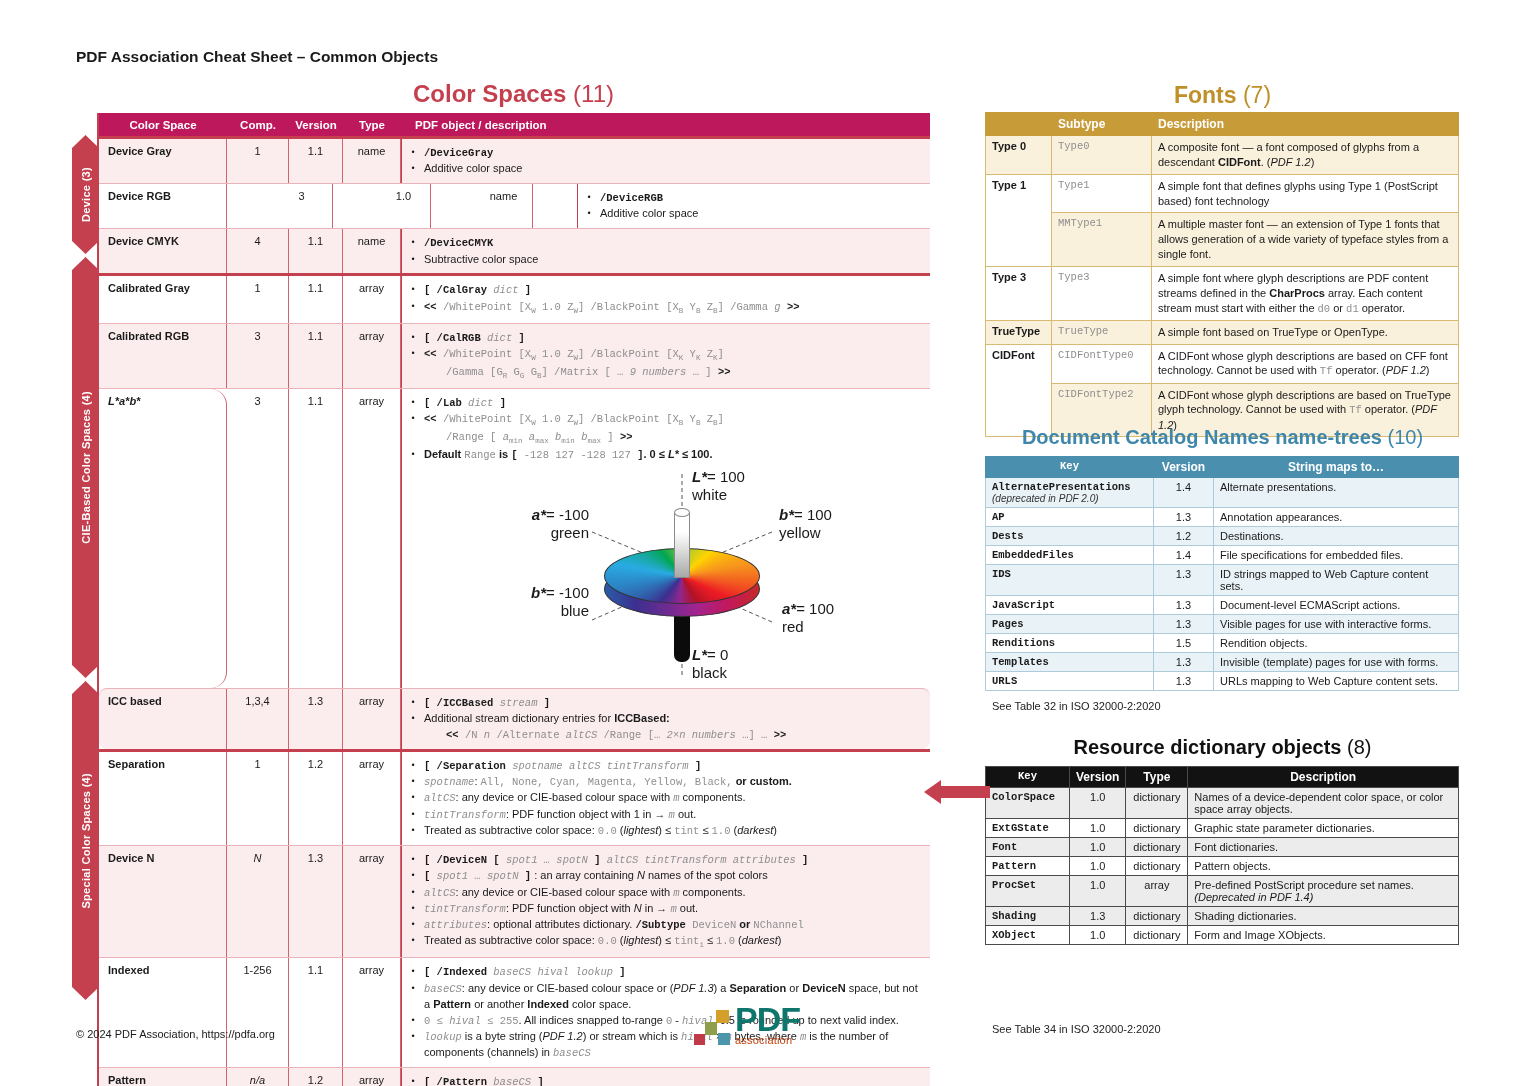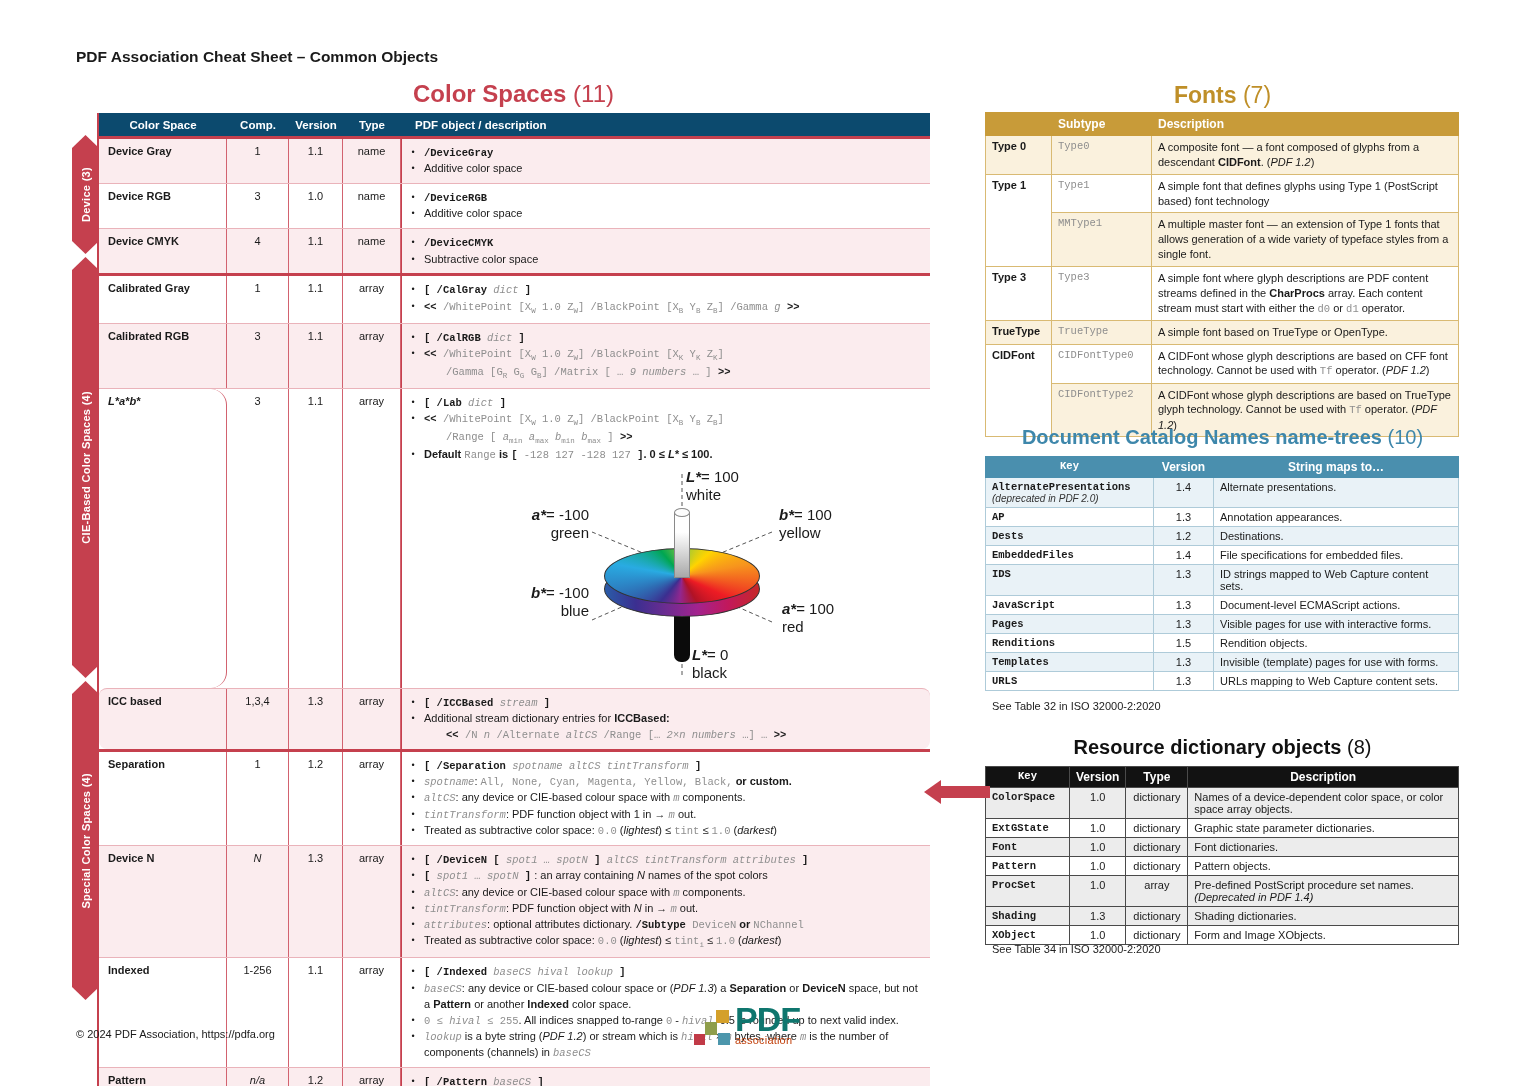"Color Space" .cs-head { background: #0c4a6e -> #be185d }
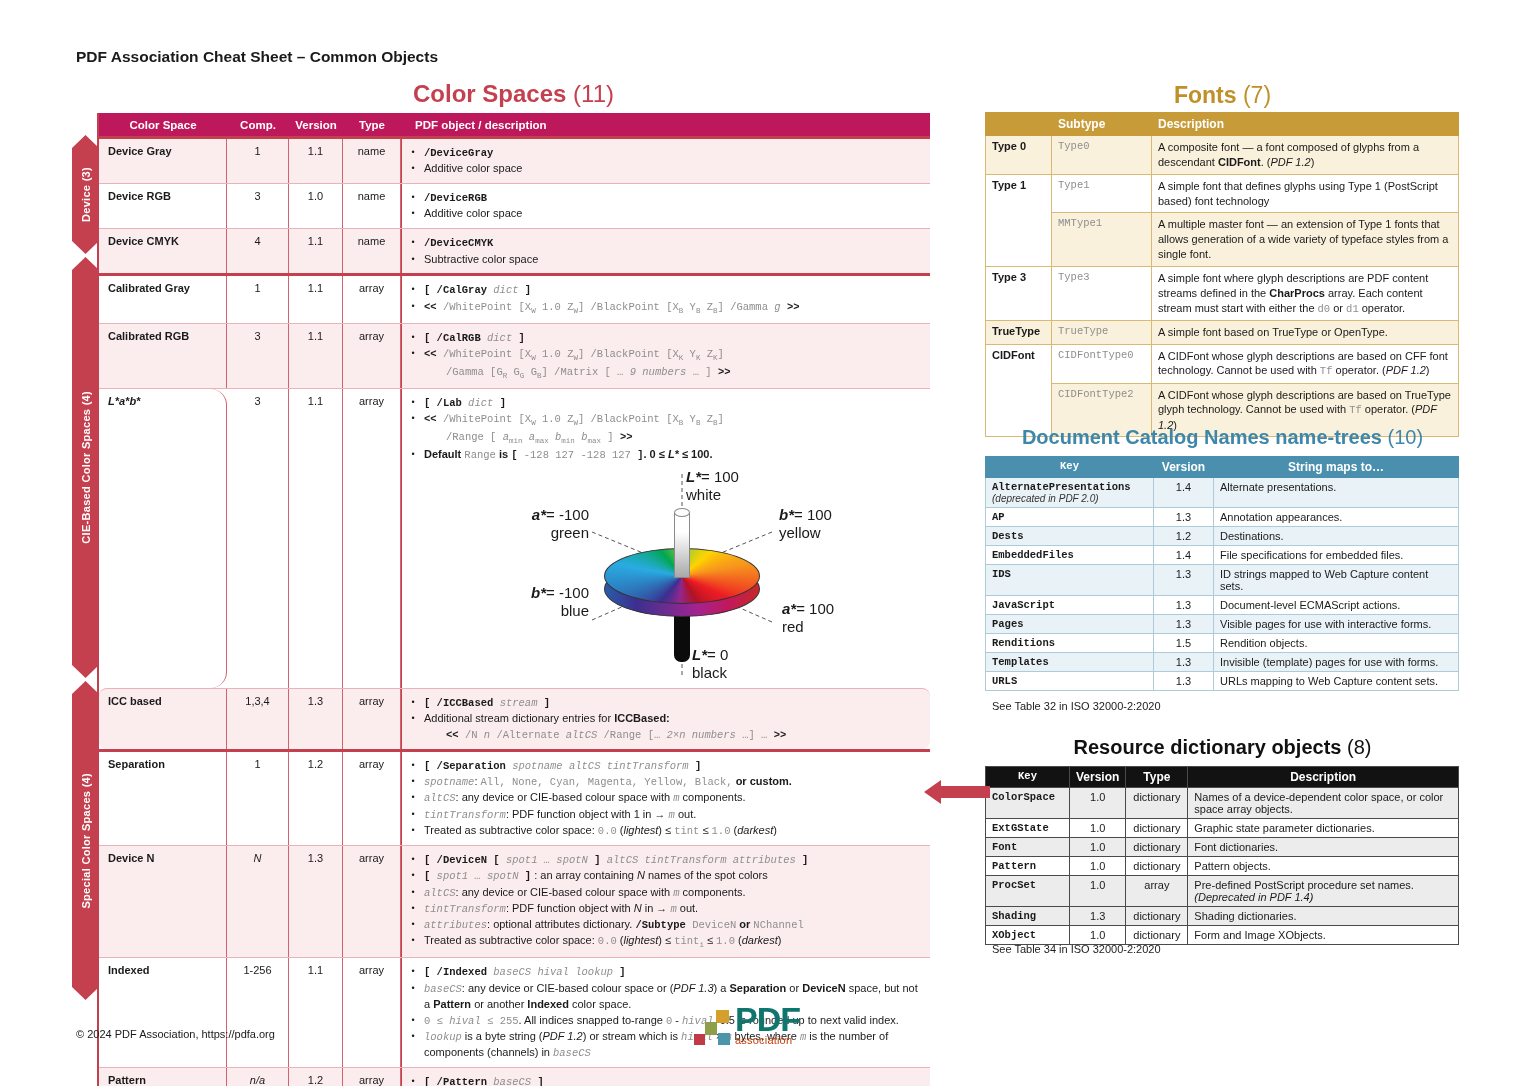"Device RGB" div.cs-row { gap: none -> 44px }
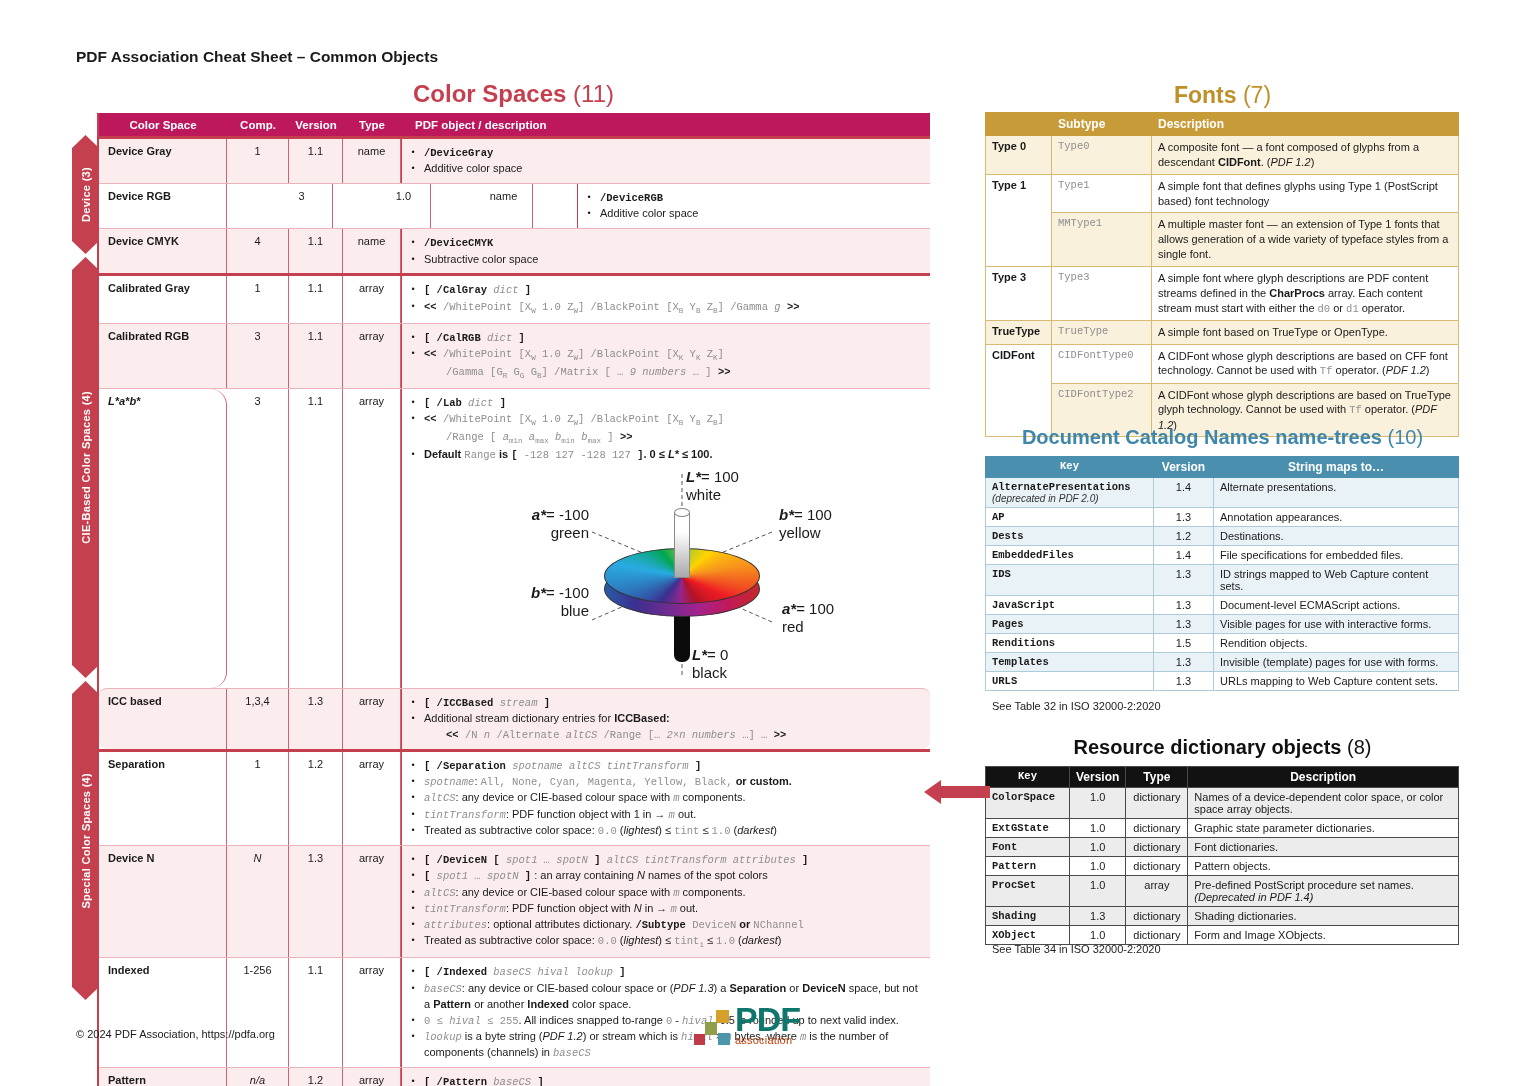"L*= 100" div.lab-label { left: 222px -> 228px }
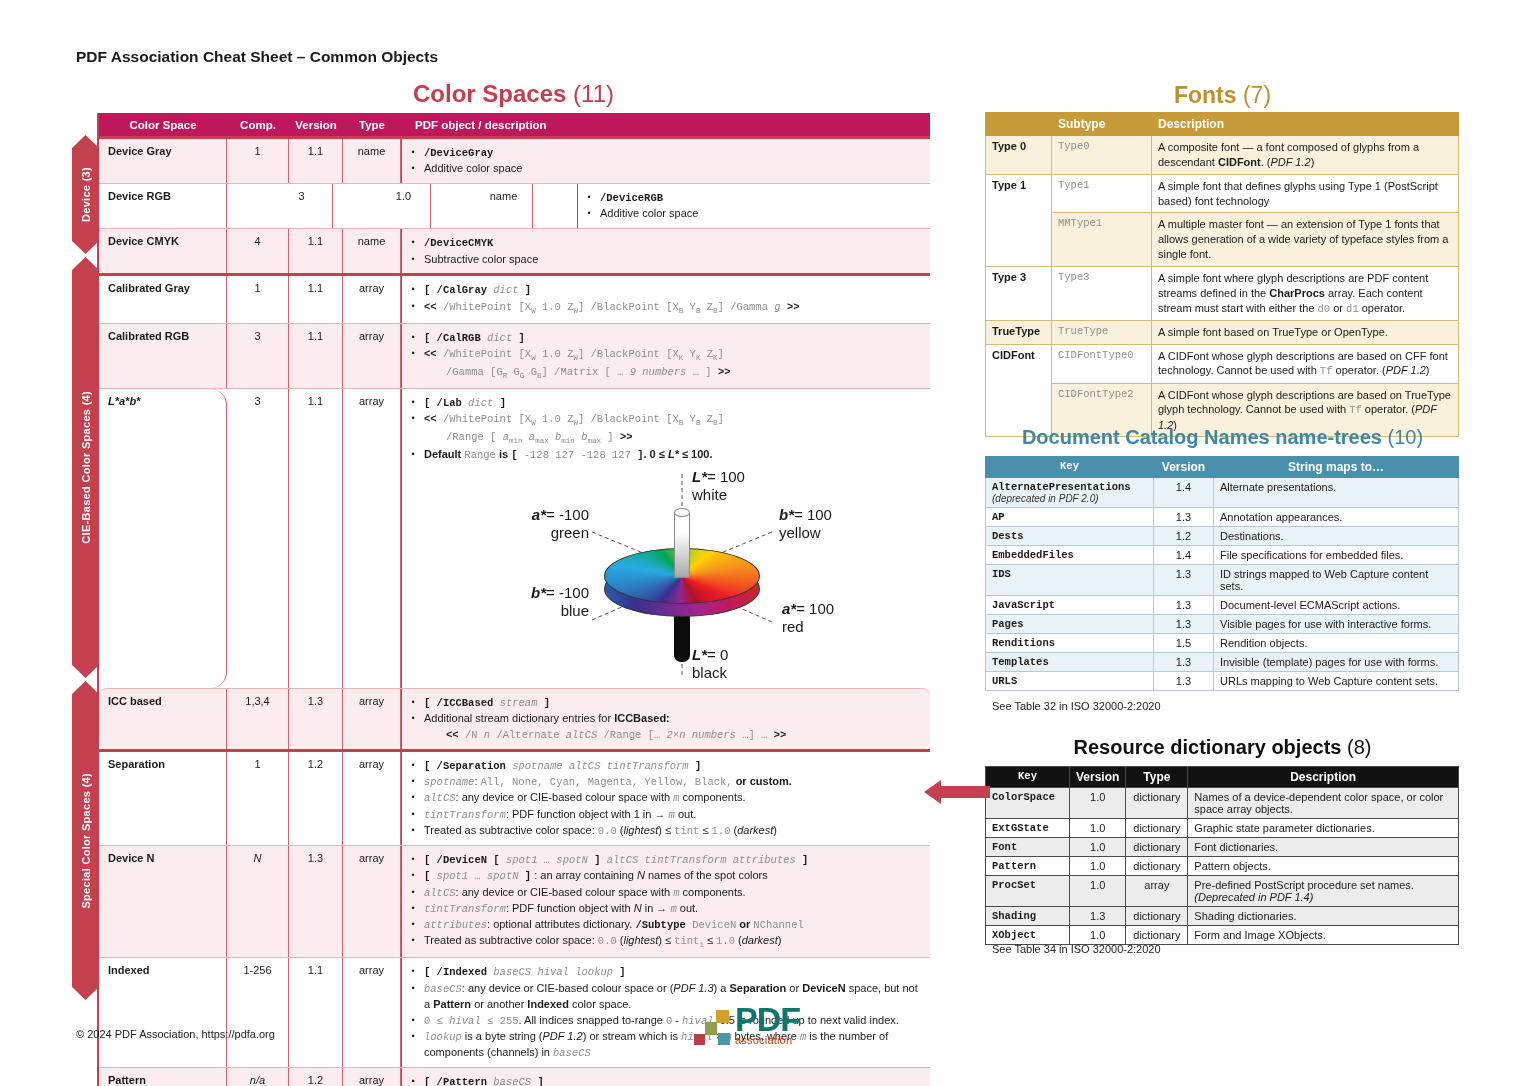"See Table 34 in ISO" div.tbl-note { top: 943px -> 1023px }
